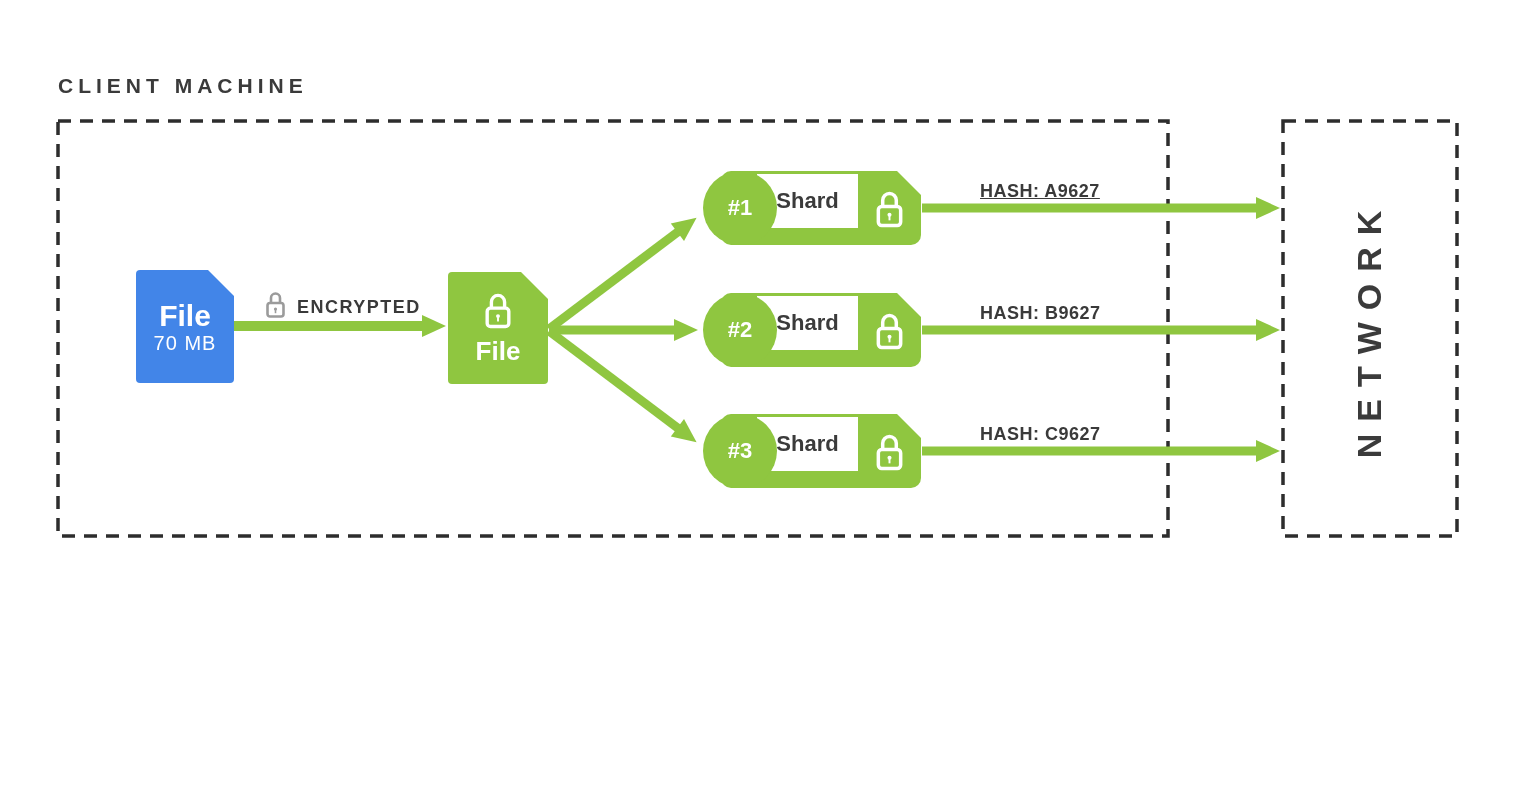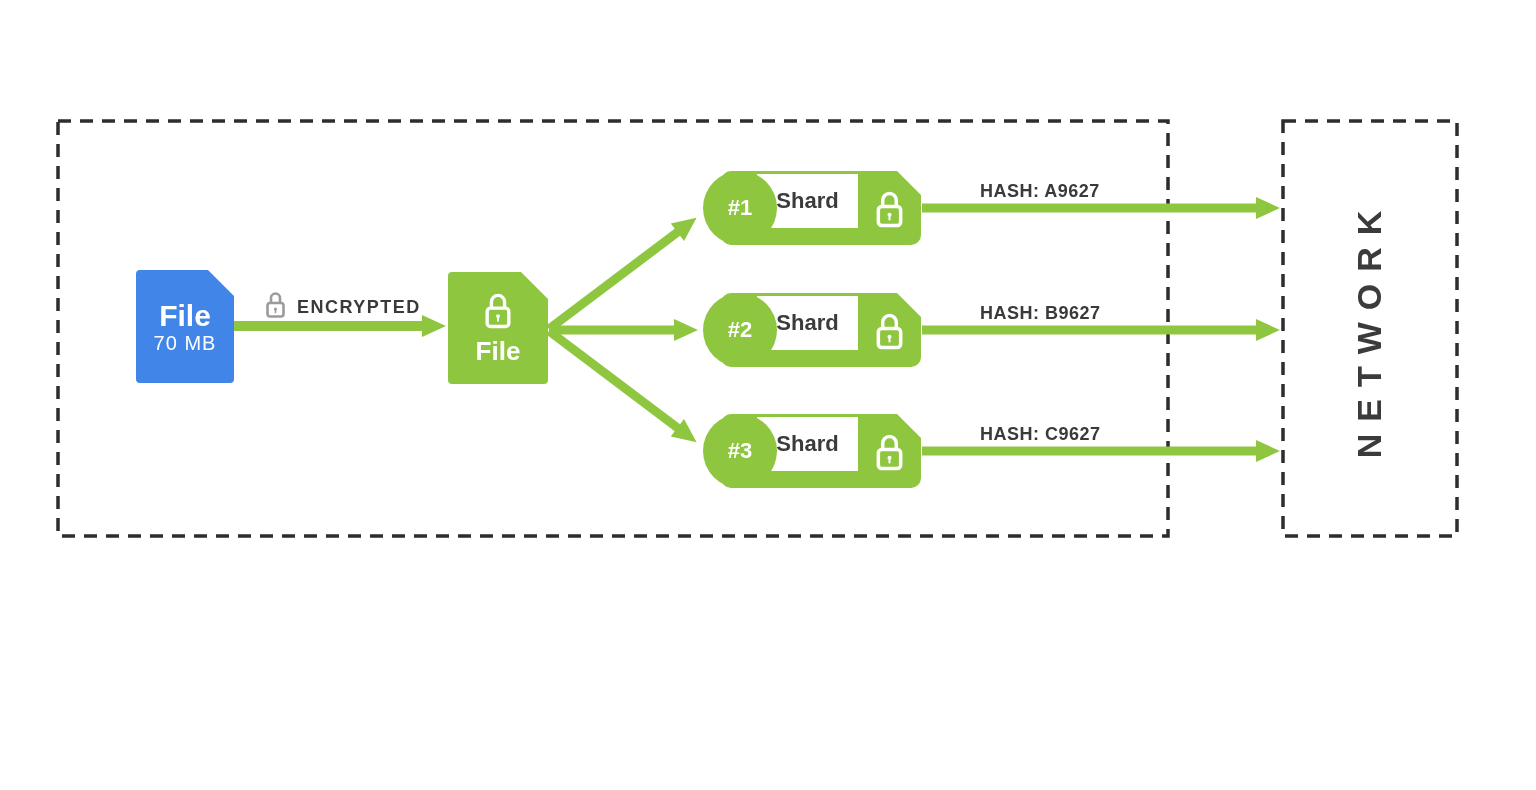"CLIENT MACHINE" div.abs { html: none -> <div>CLIENT MACHINE</div> }
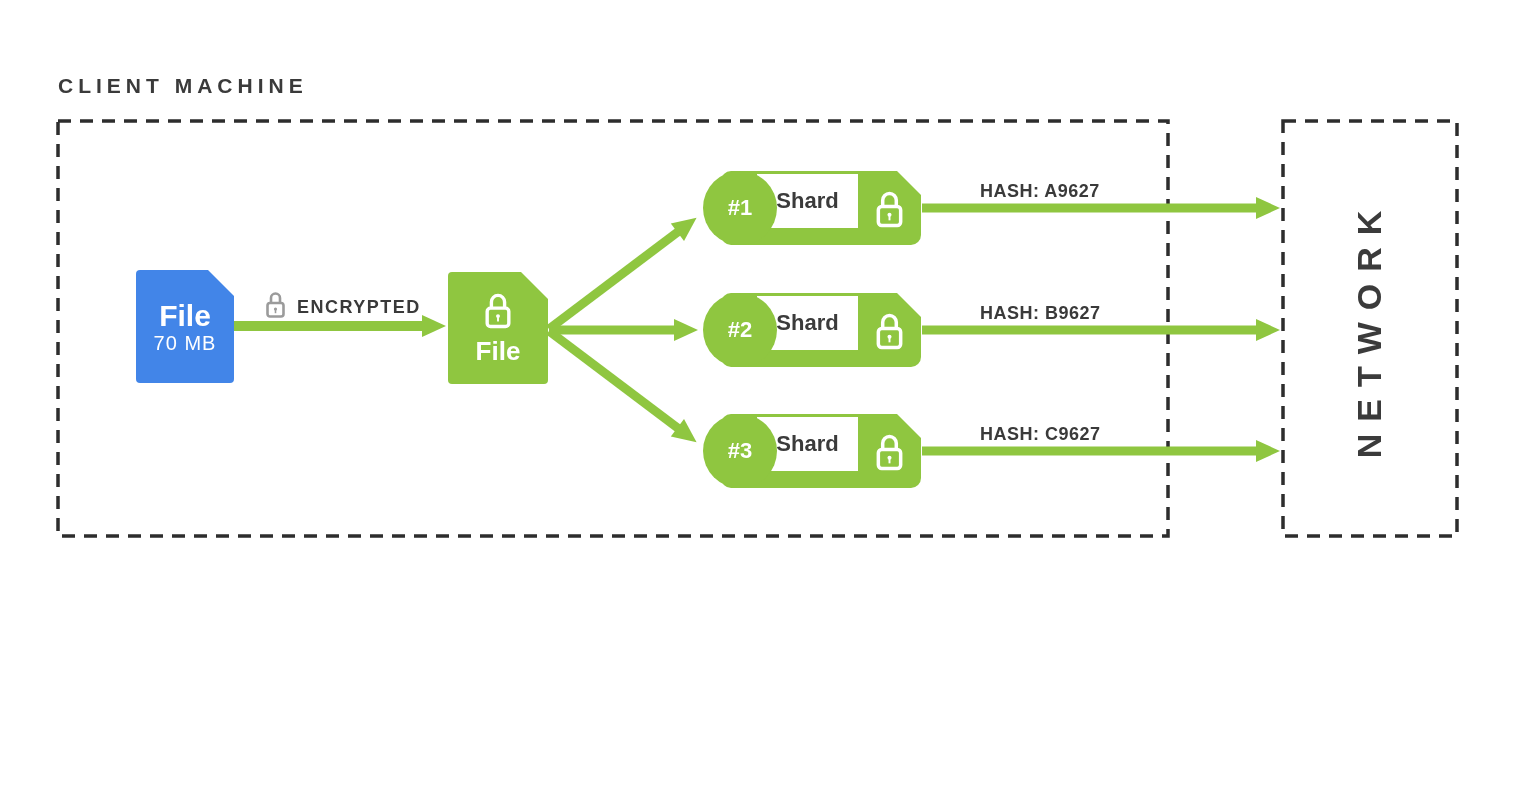"HASH: A9627" .hash1 { text-decoration: none -> underline }
